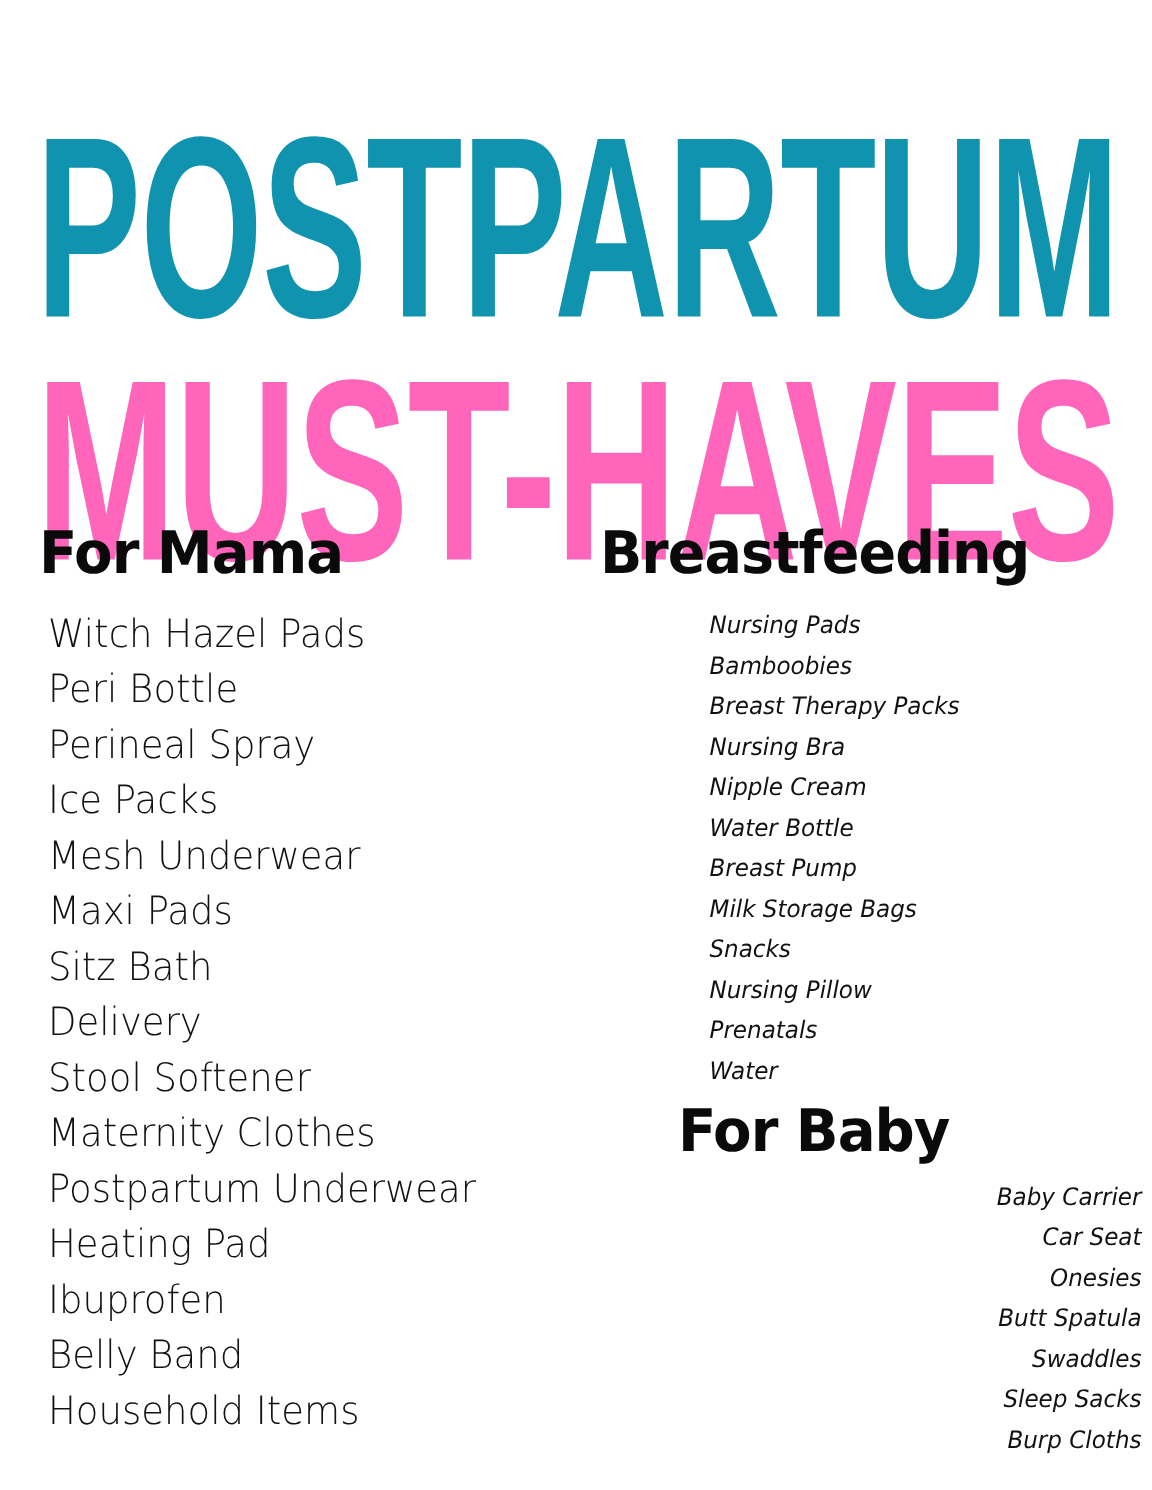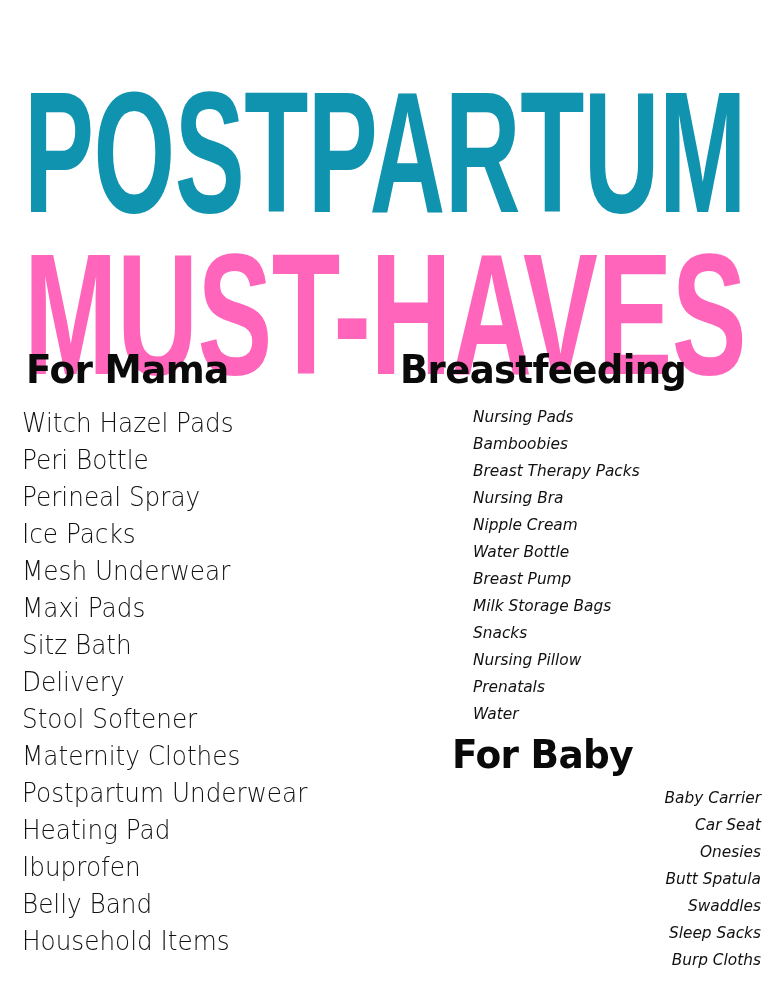"Witch Hazel Pads" #list-mama { margin-left: 22px -> 32px }
